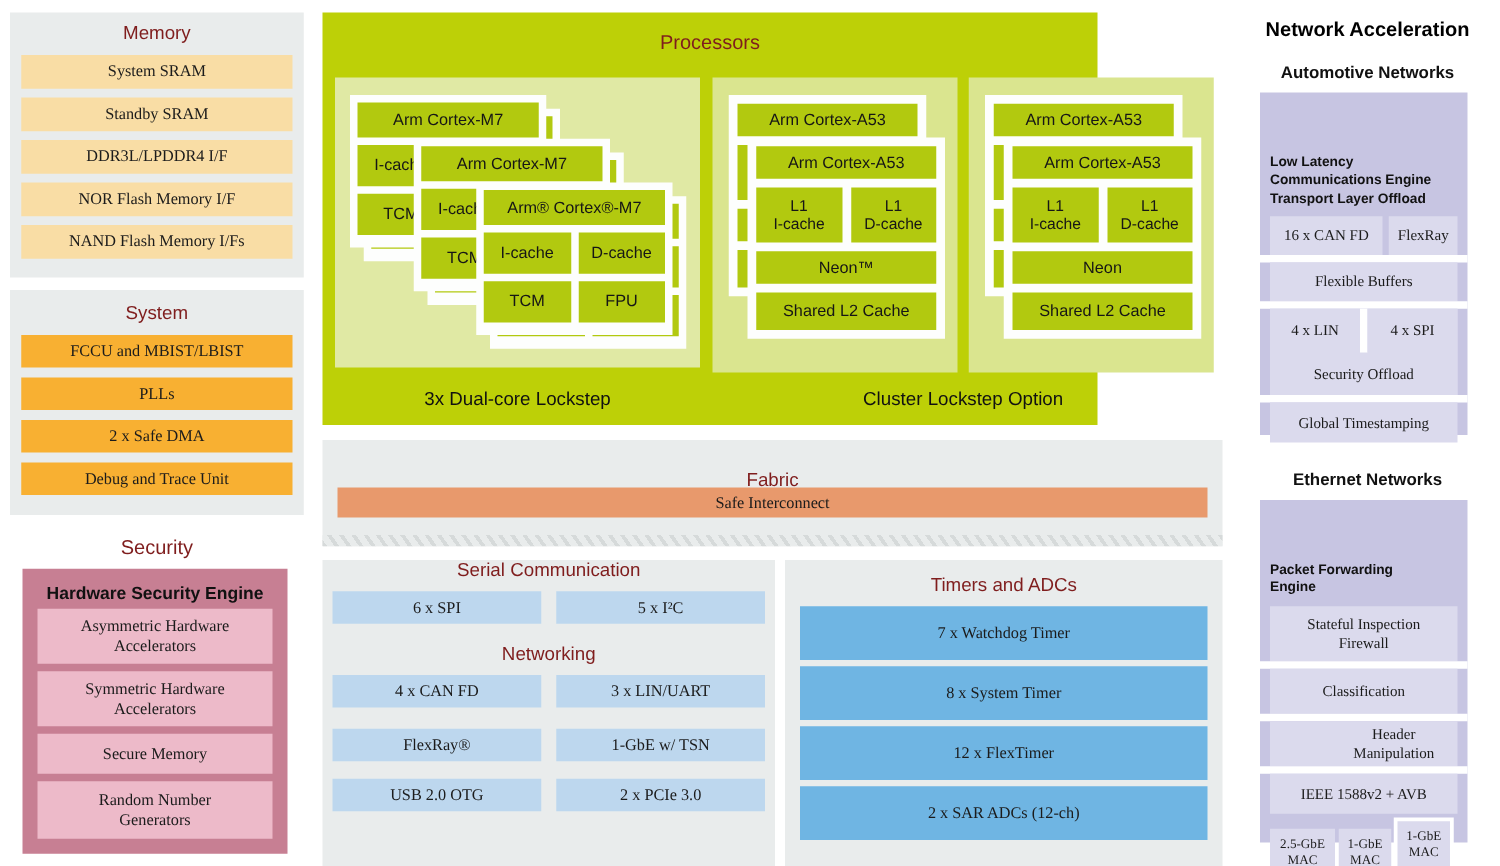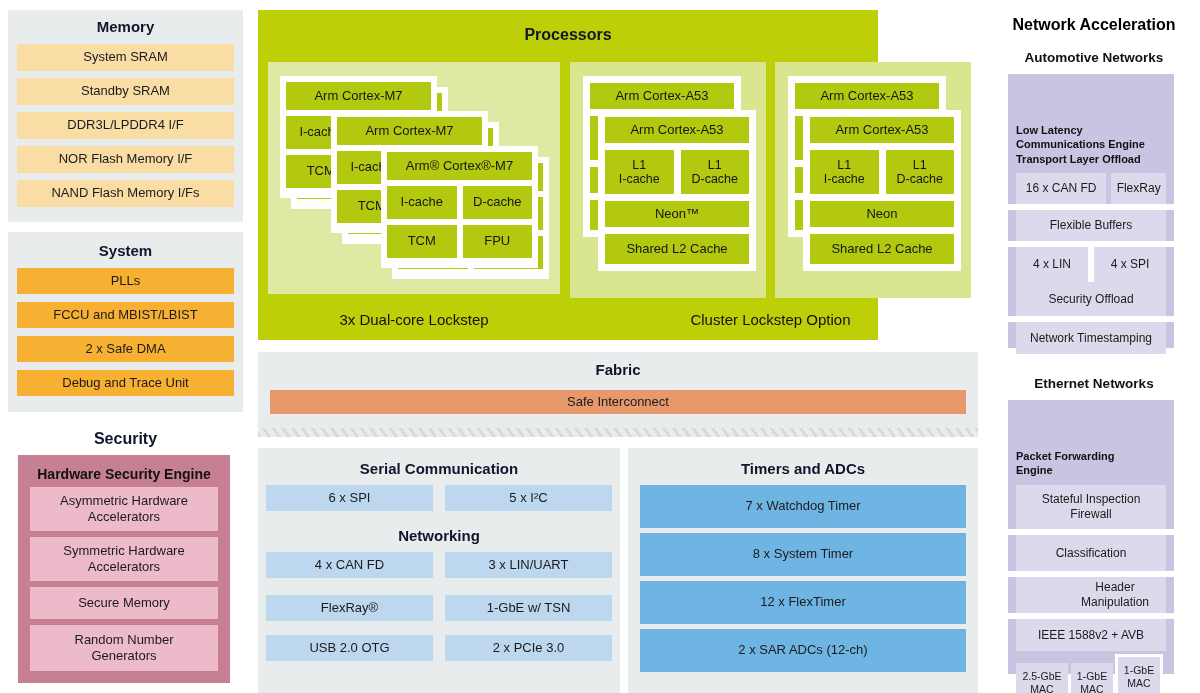"Memory" .ttl { color: #0f172a -> #7f1d1d; font-weight: bold -> normal }
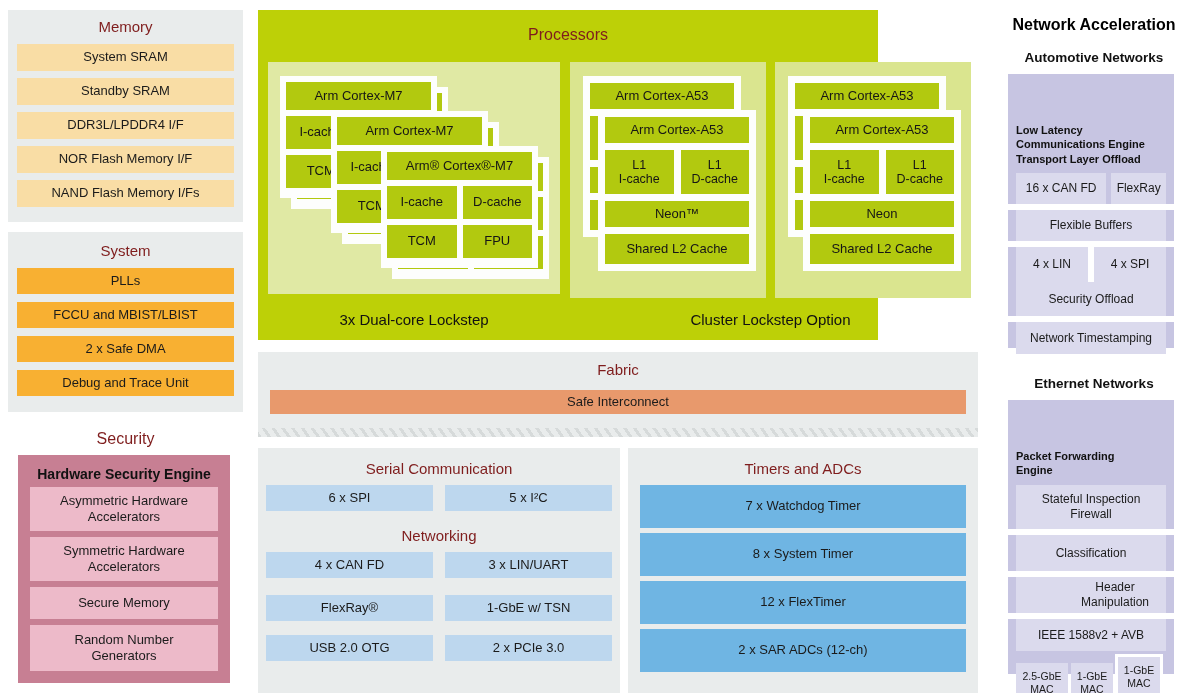"System SRAM" .blk { font-family: none -> Liberation Serif, serif }
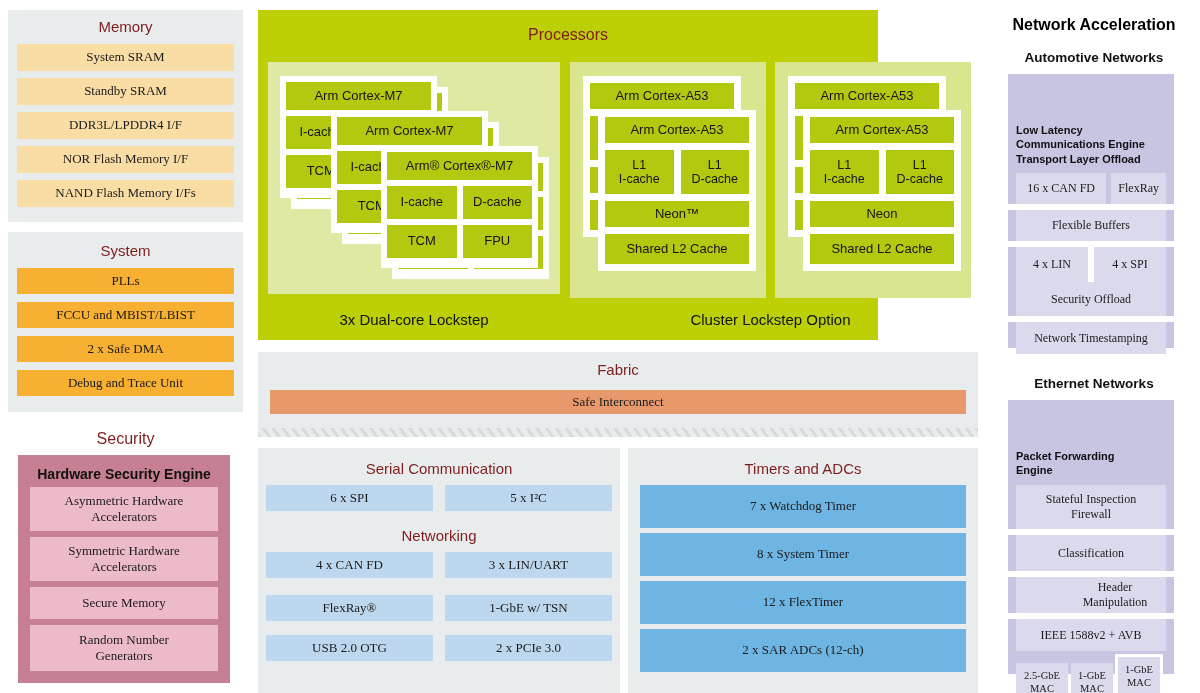"PLLs" div.blk { order: before "FCCU and MBIST/LBIST" -> after "FCCU and MBIST/LBIST" }
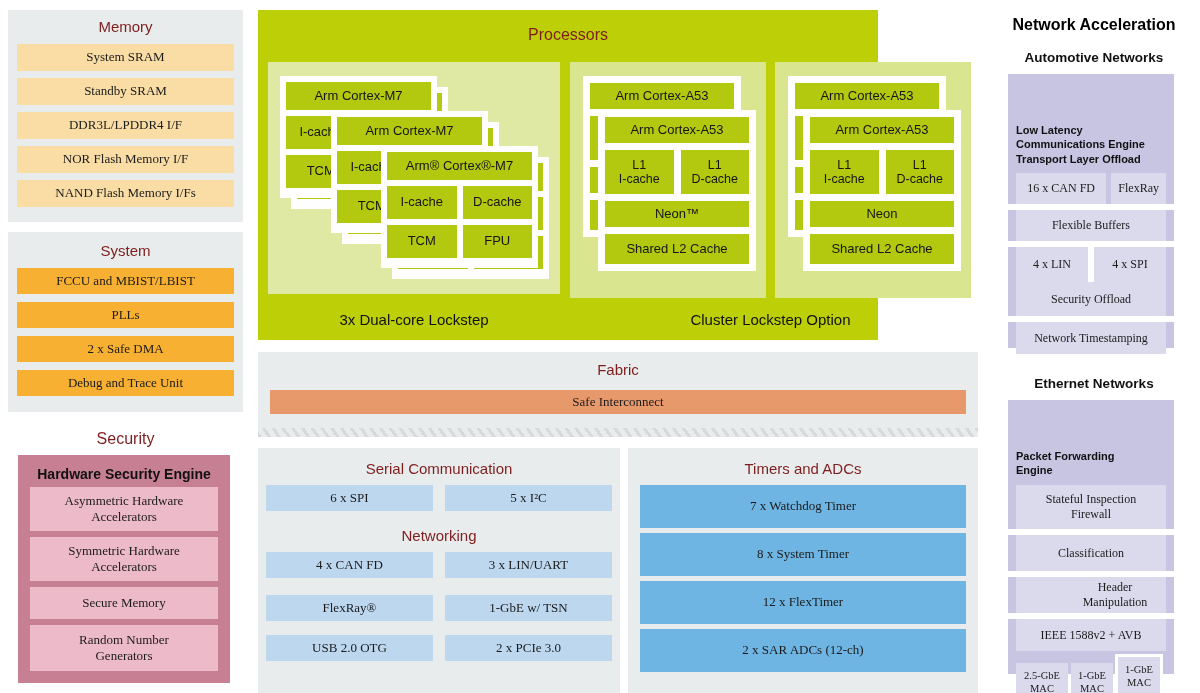"Network Timestamping" div.blk { text: Network -> Global }
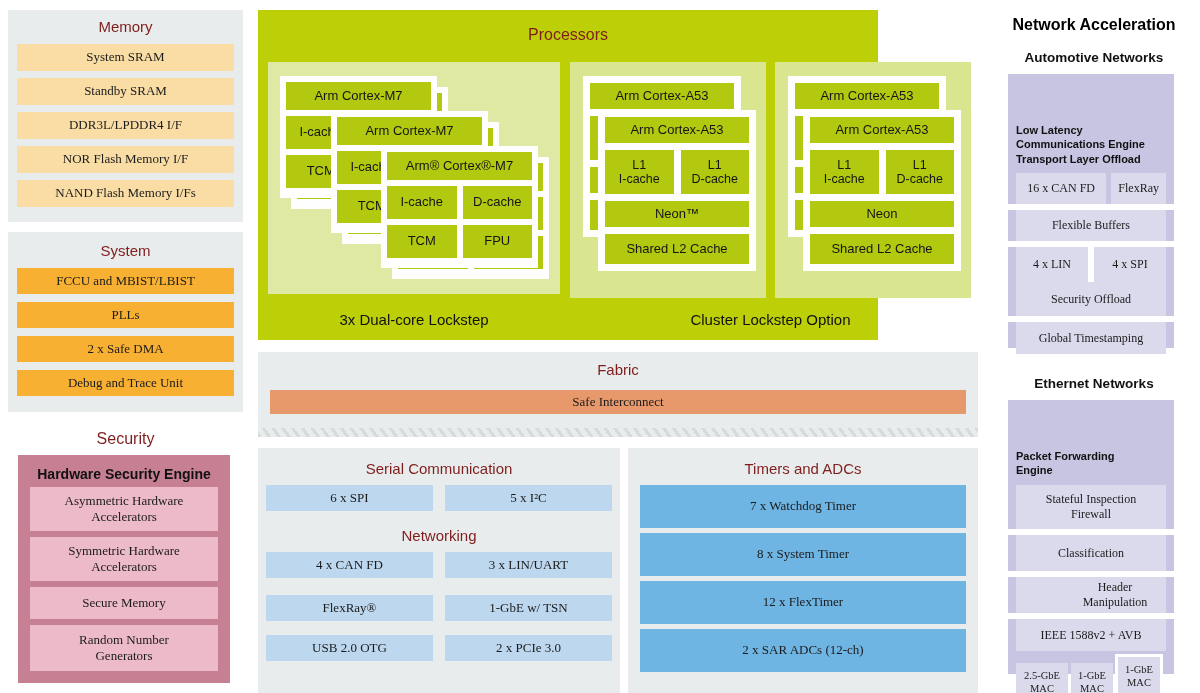"Fabric" div.ttl { padding-top: 9px -> 24px }
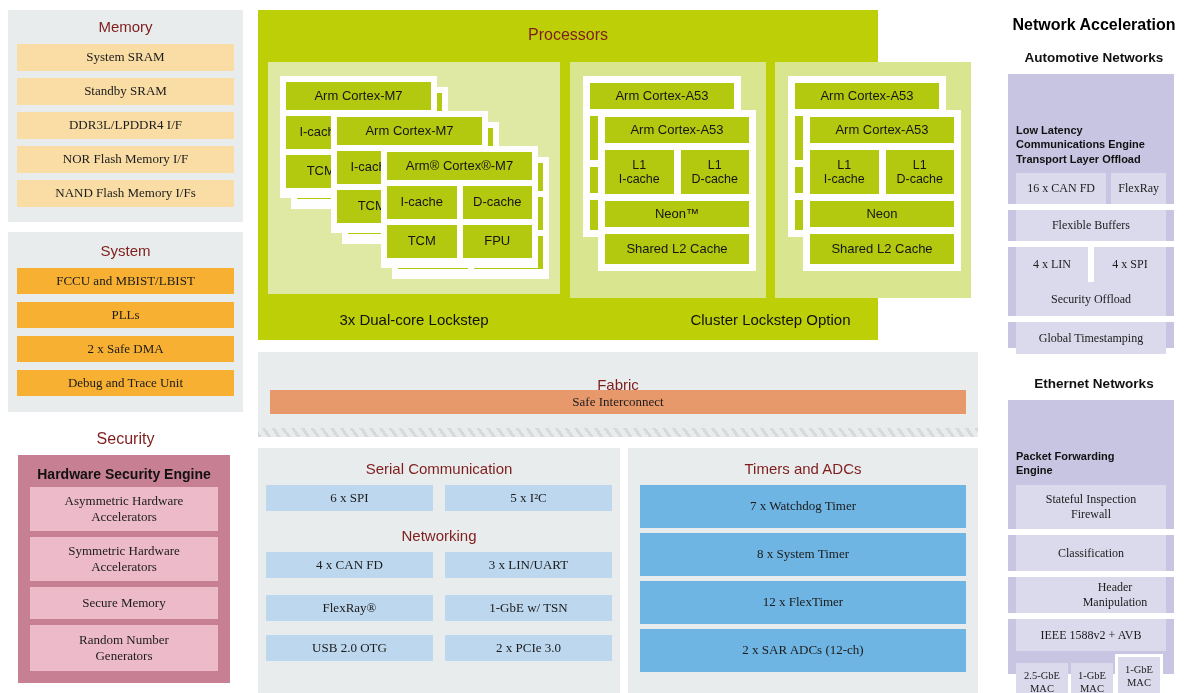"Serial Communication" div.abs { padding-top: 12px -> none }
